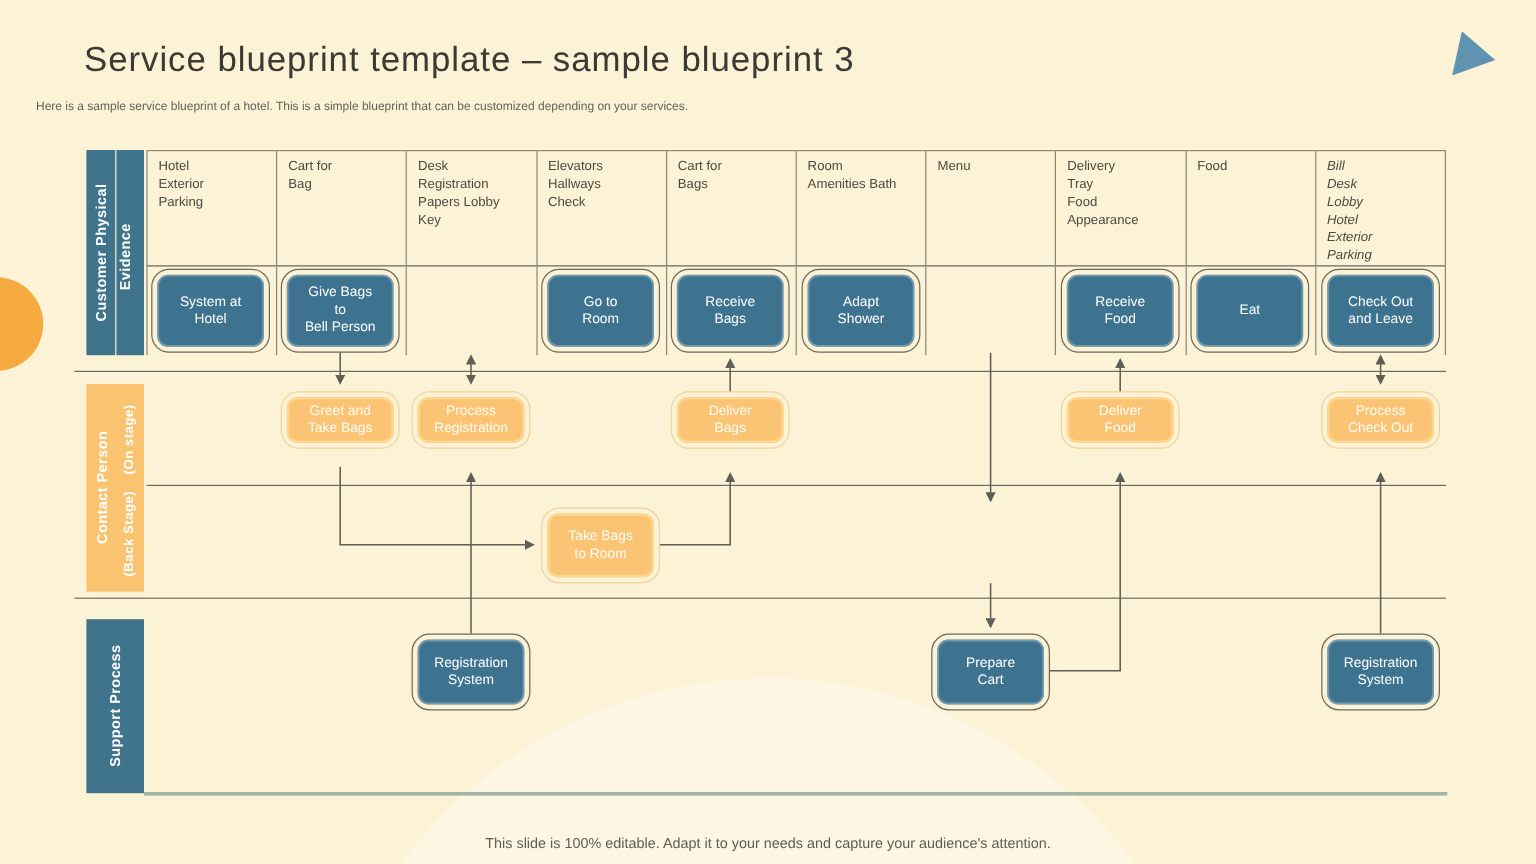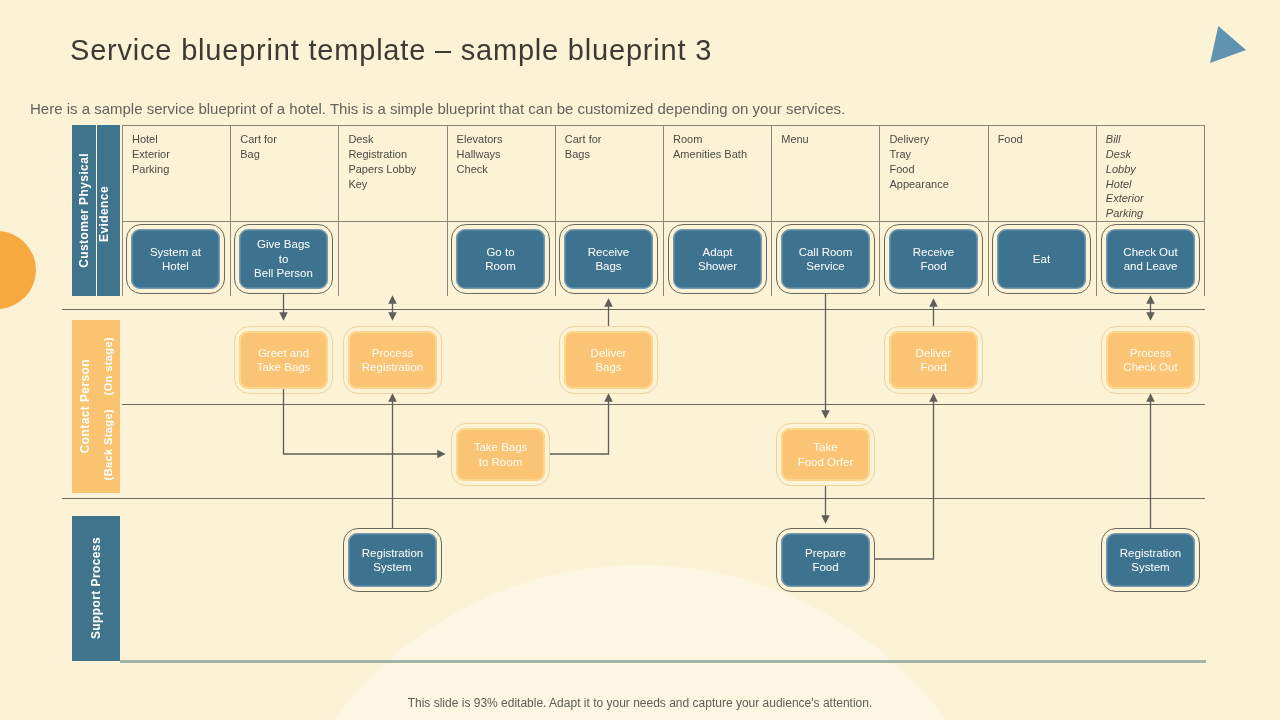"Here is a sample service" .subtitle { font-size: 15px -> 10px; top: 100px -> 84px }
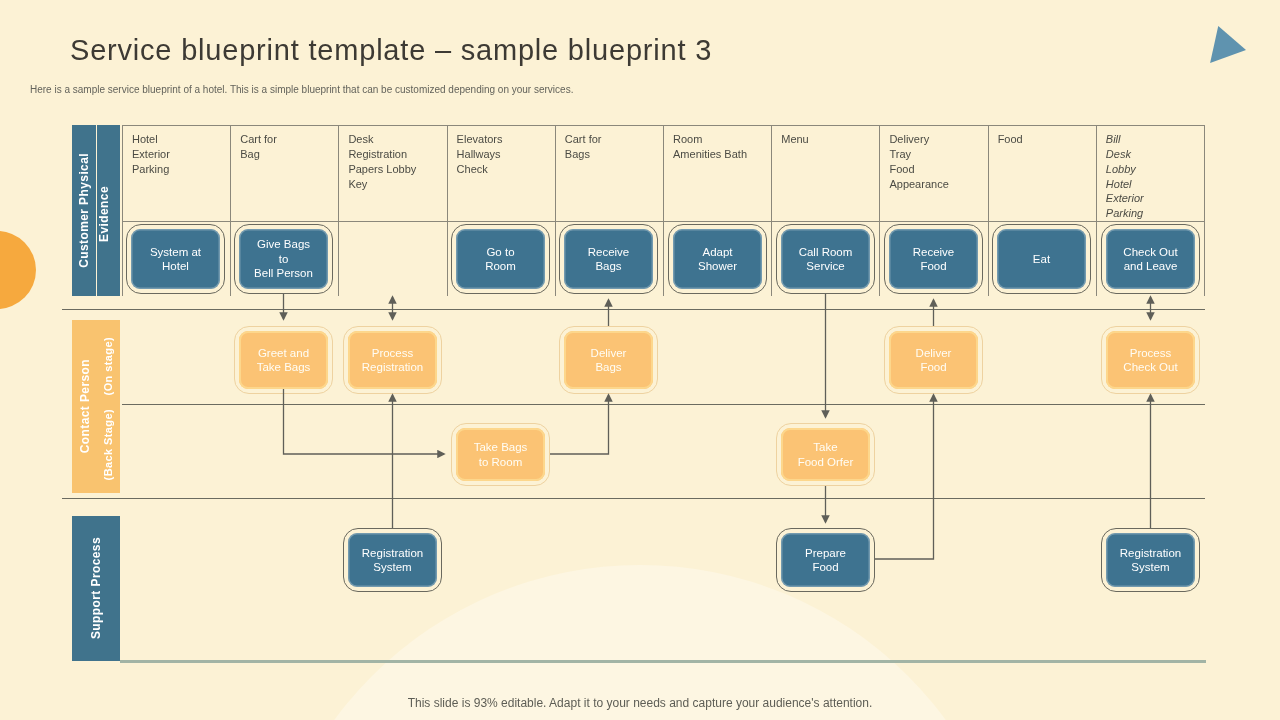"Call Room" div.node { html: <div> <div>Call Room Service</div> </div> -> none }
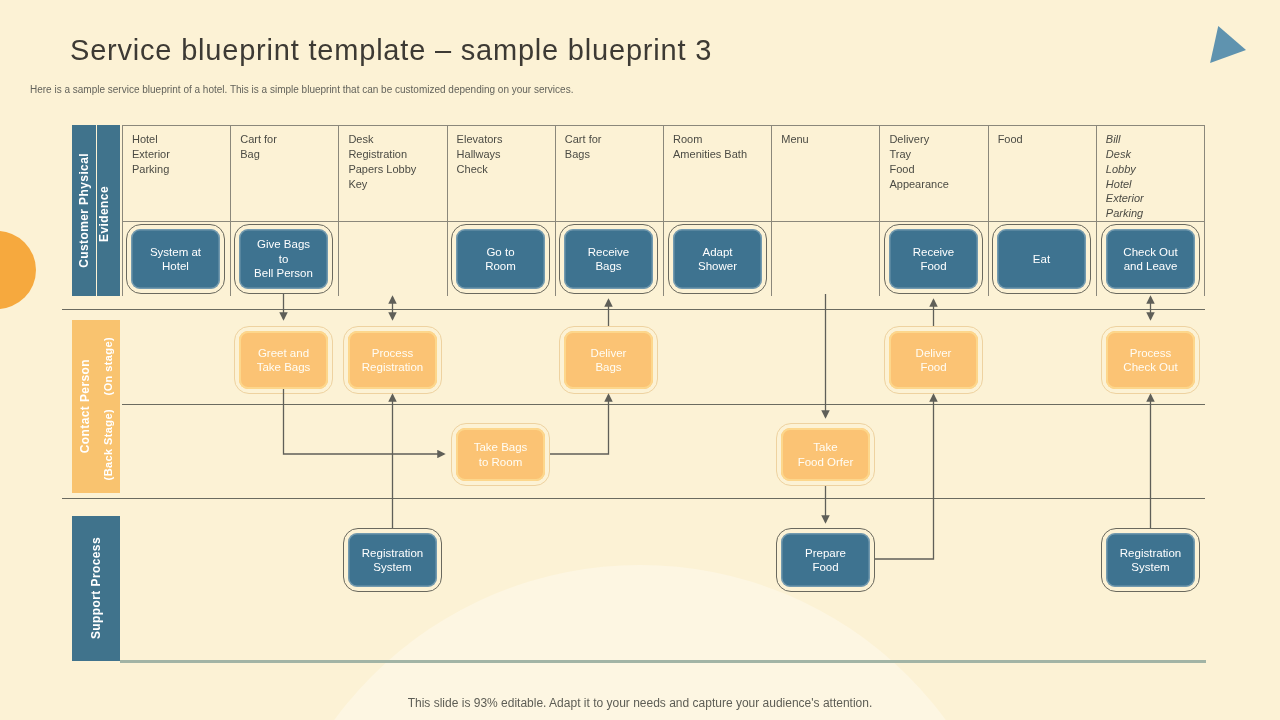"Greet and" .h-on { height: 68px -> 48px }
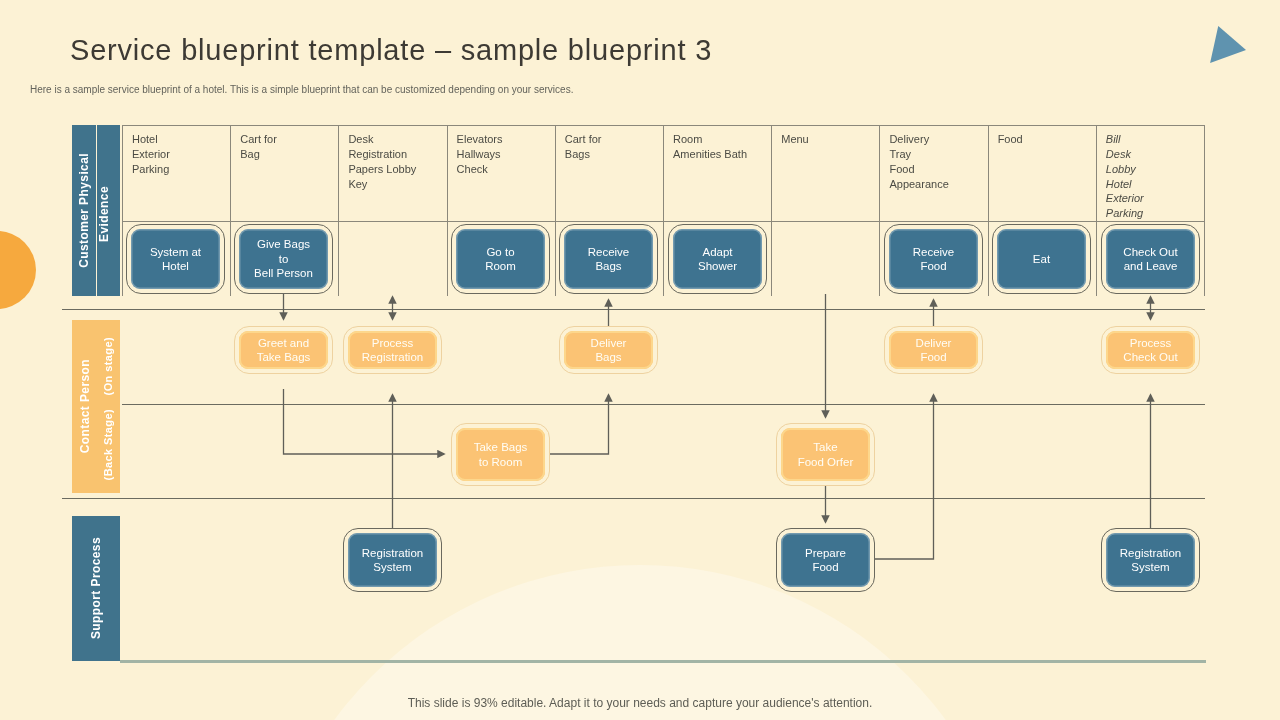"Take" div.node { html: <div> <div>Take Food Orfer</div> </div> -> none }
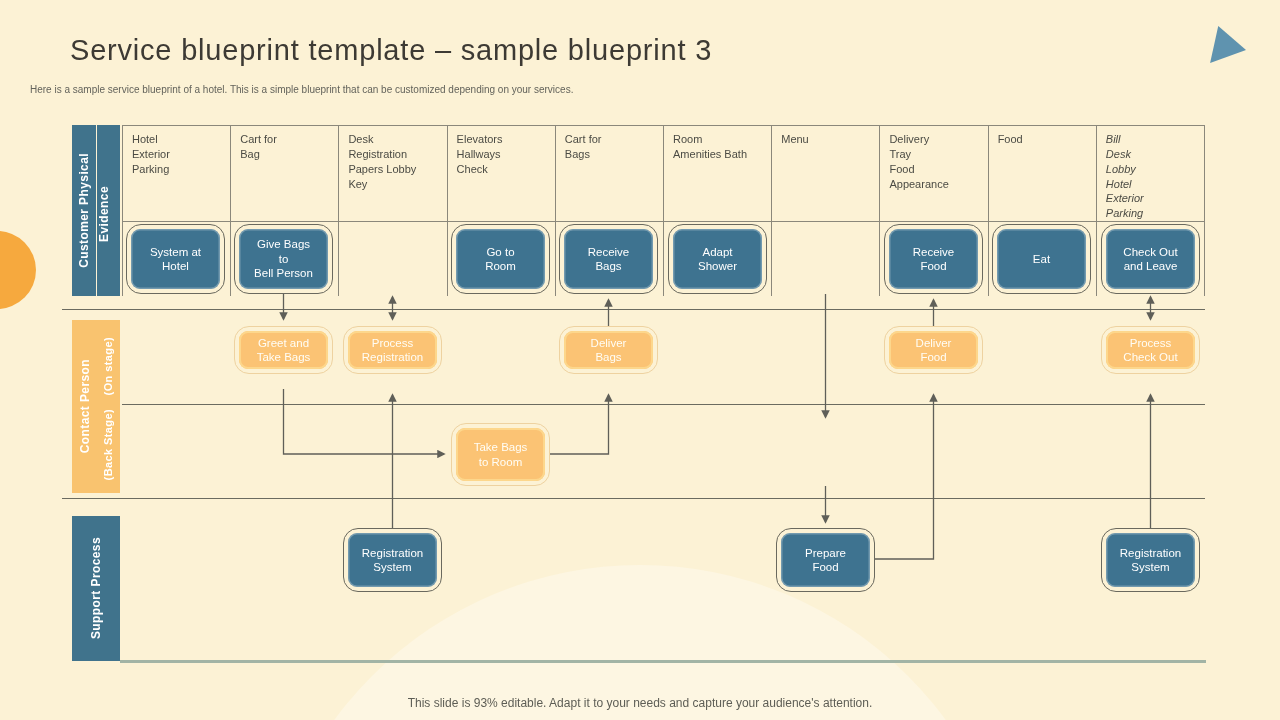"Prepare" div.inner { text: Food -> Cart }
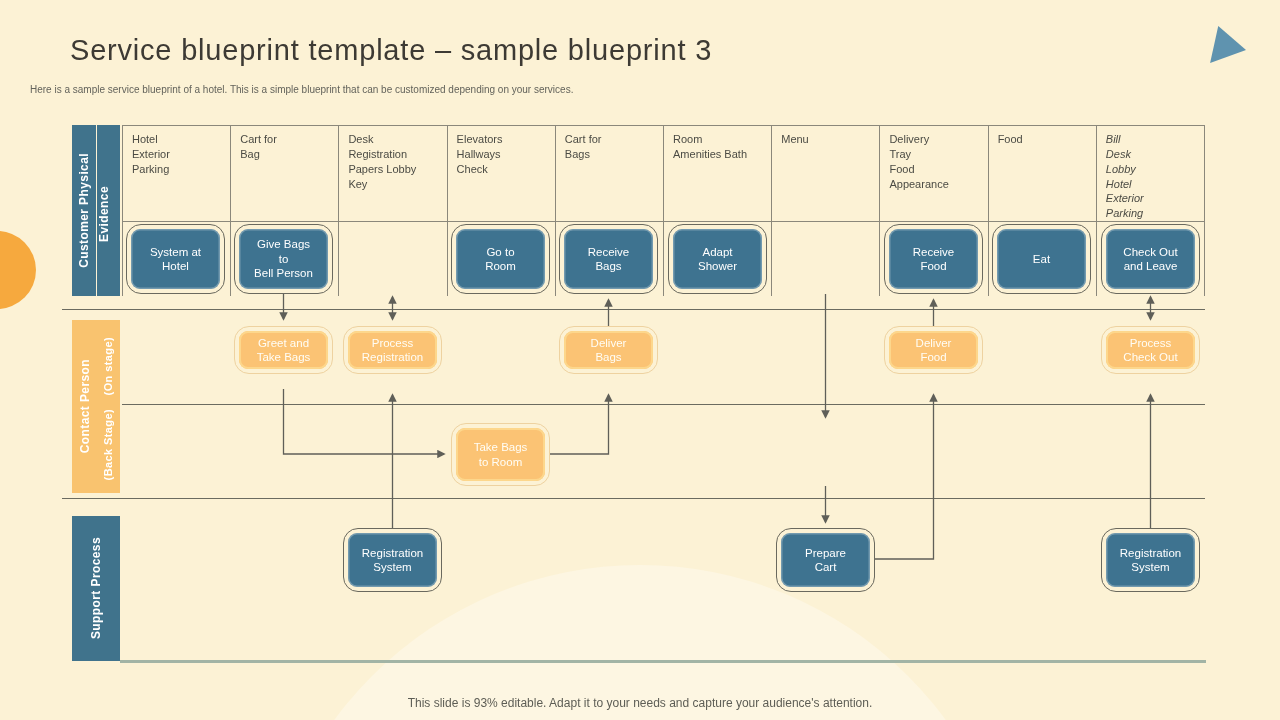"This slide is 93% editable." div.footer { text: 93% -> 100% }
